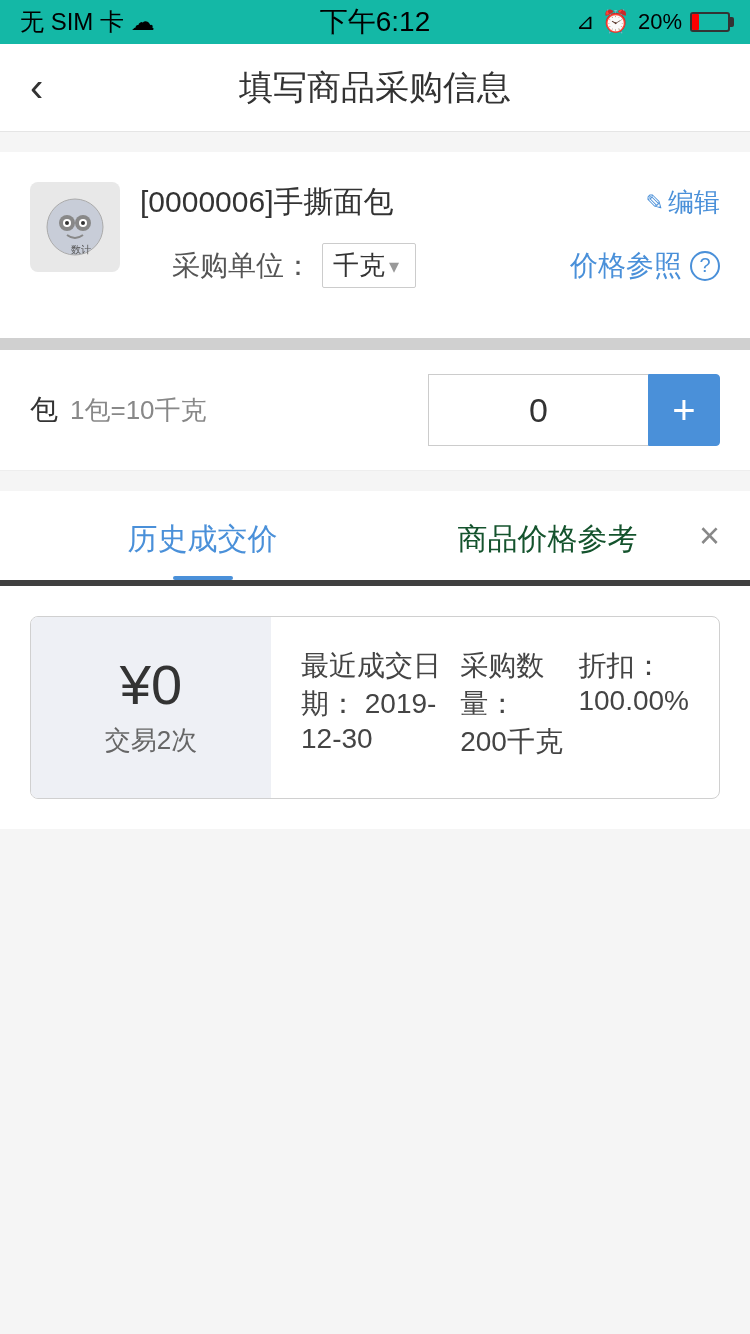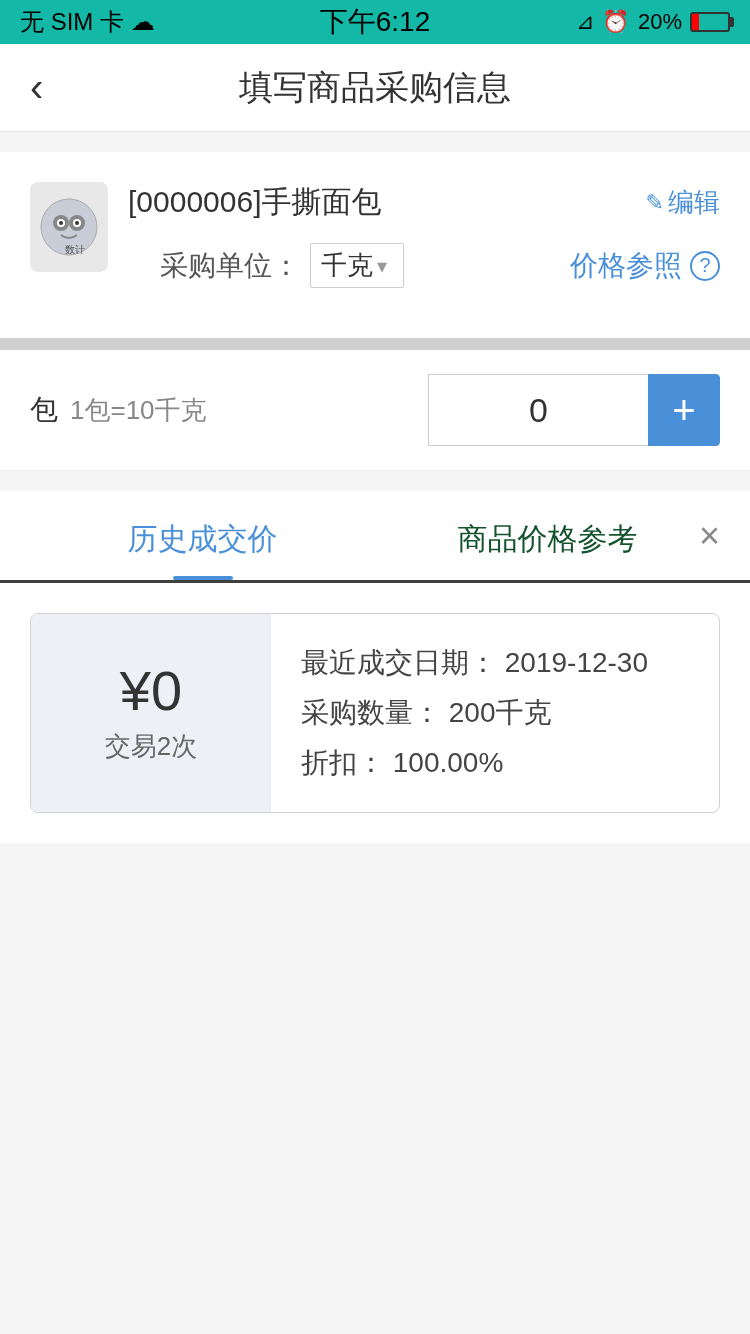"数计" .product-thumb { width: 78px -> 90px }
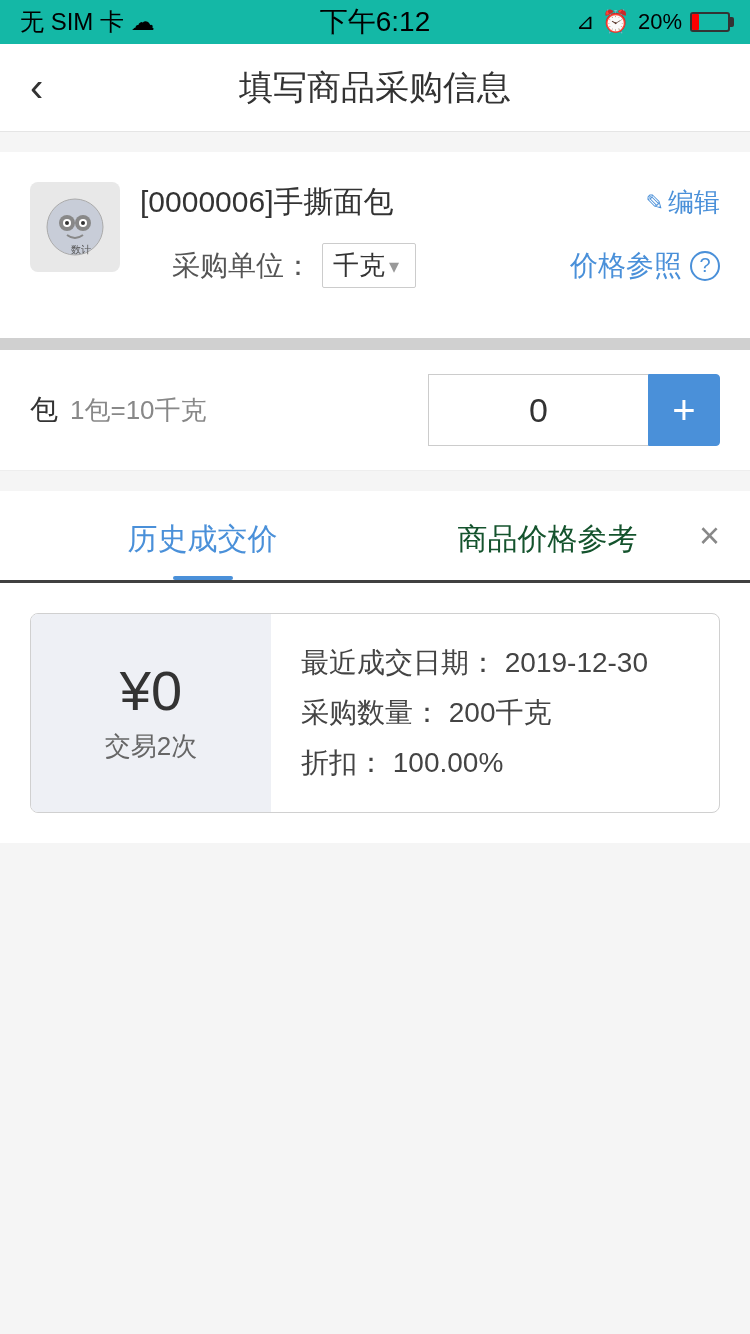"历史成交价" .tabs-header { border-bottom: 3px solid #404040 -> 6px solid #404040 }
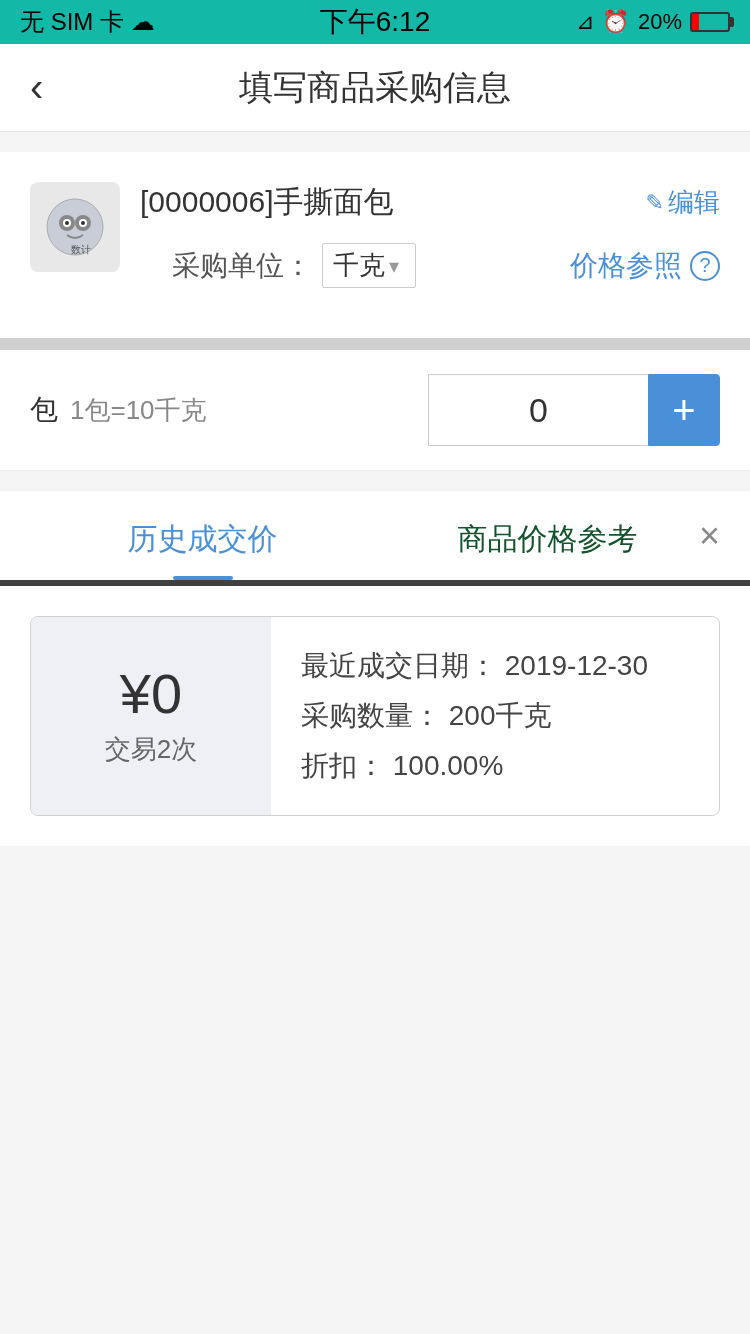"最近成交日期： 2019-12-30" .price-right { flex-direction: column -> row }
